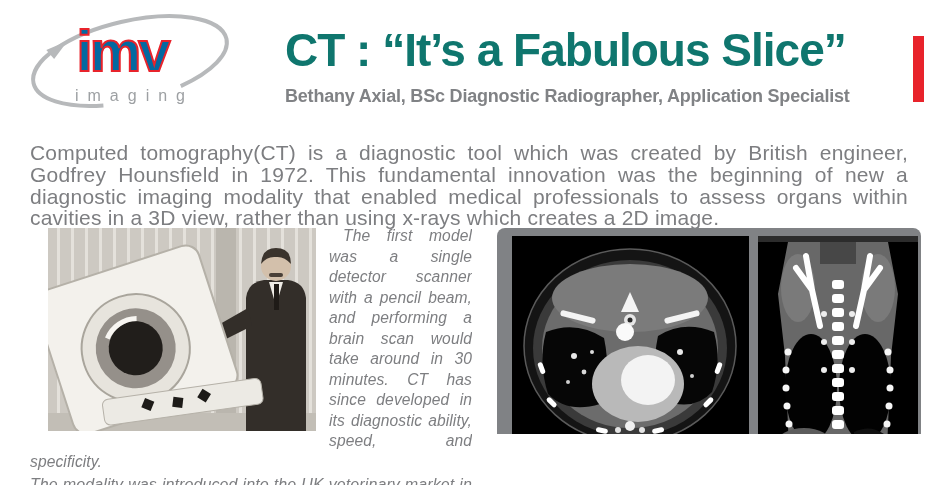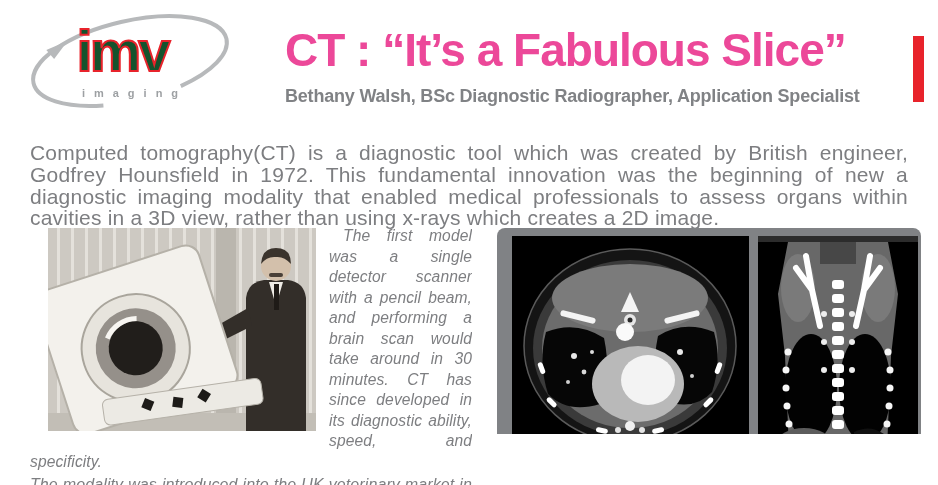"imv" .logo .brand { color: #14532d -> #0369a1 }
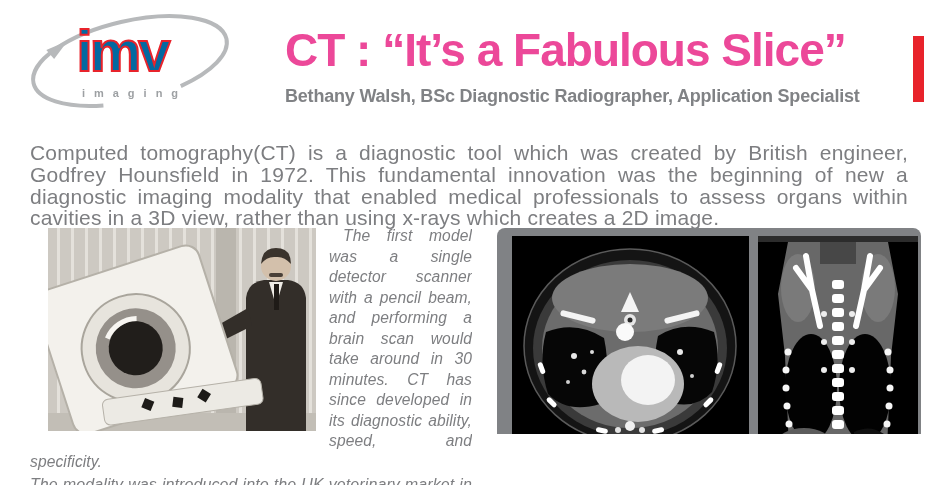"CT : “It’s a Fabulous" .title { color: #ec4899 -> #0f766e }
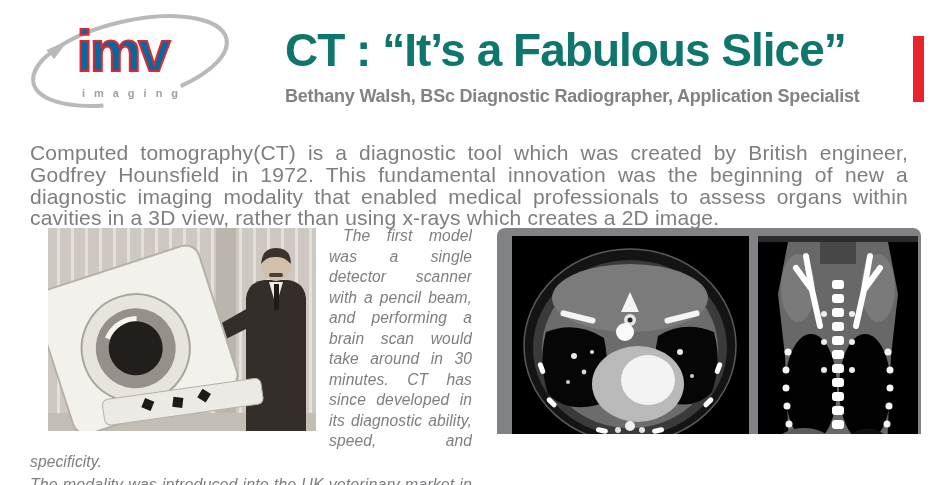"imaging" .logo .sub { font-size: 11px -> 16px; font-weight: bold -> normal }
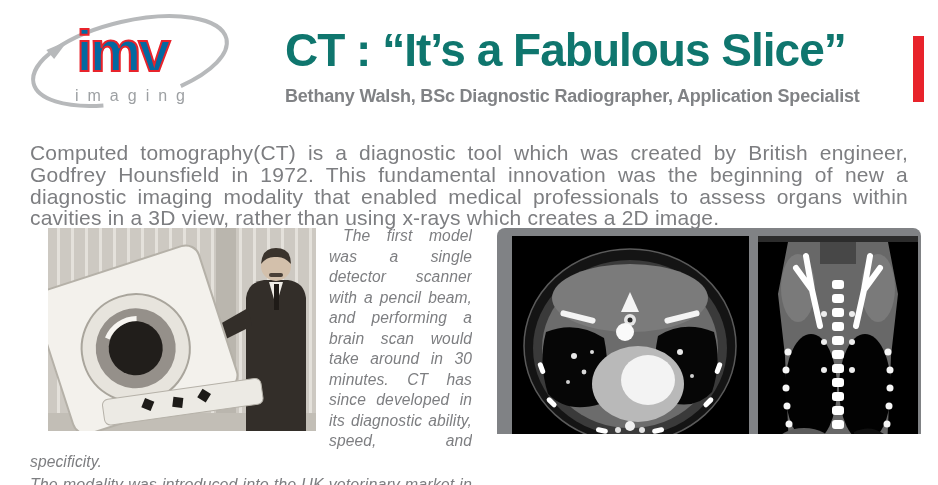"Bethany Walsh, BSc Diagnostic" div.subtitle { text: Walsh -> Axial }
